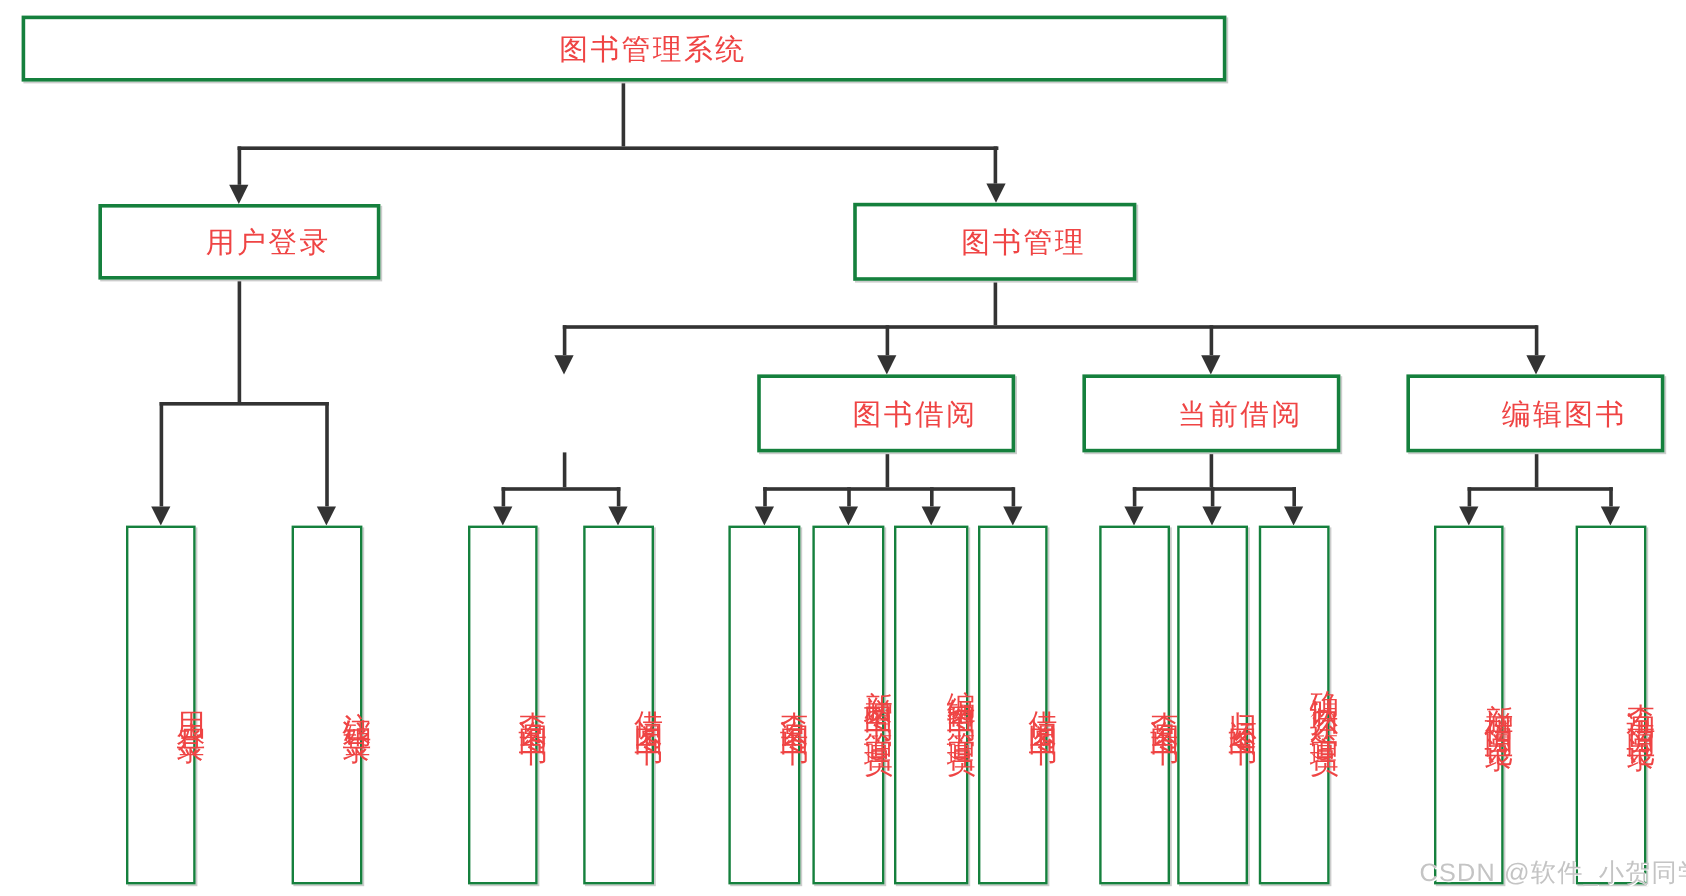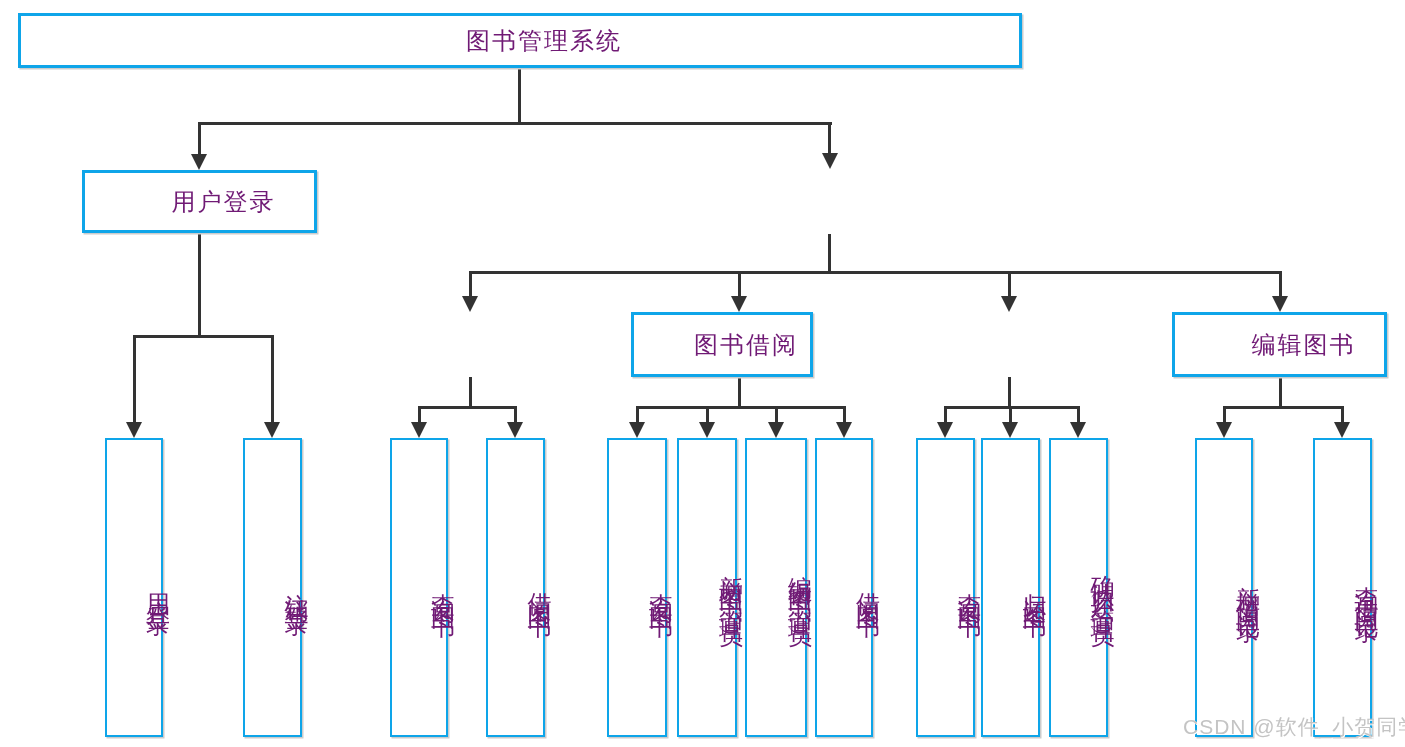"图书管理系统" .box { border: 3px solid #0ea5e9 -> 3px solid #15803d; color: #701a75 -> #ef4444 }
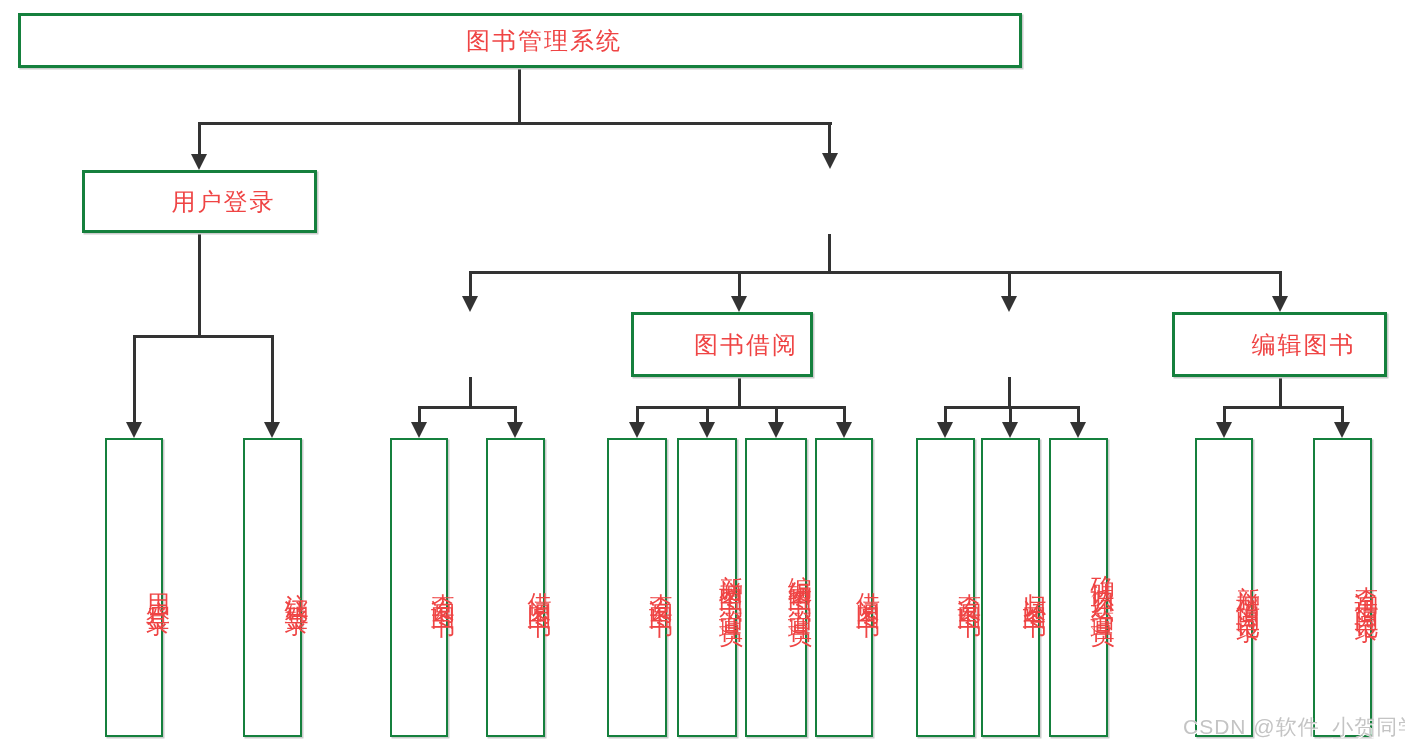"图书管理" div.box { html: none -> <div> <span>图书管理</span> </div> }
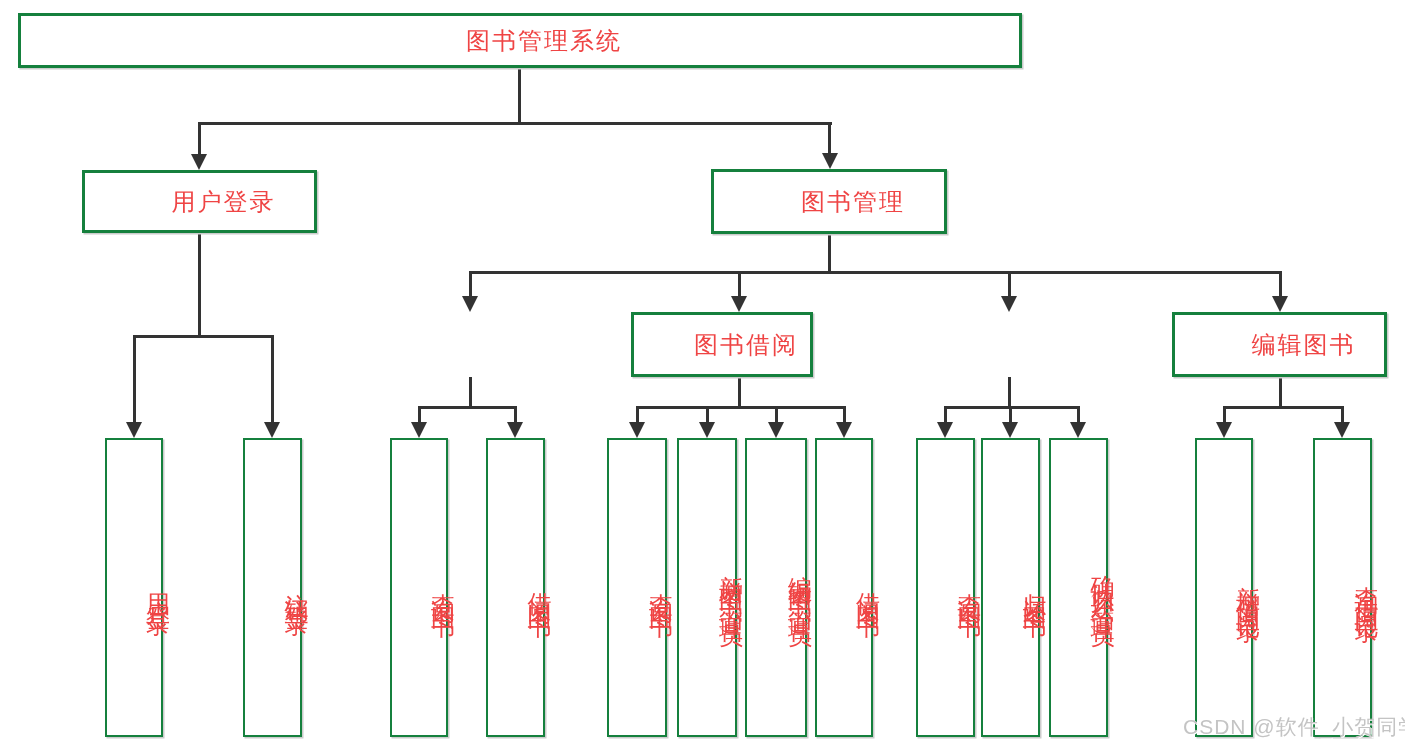"图书借阅" div.box { width: 182px -> 215px }
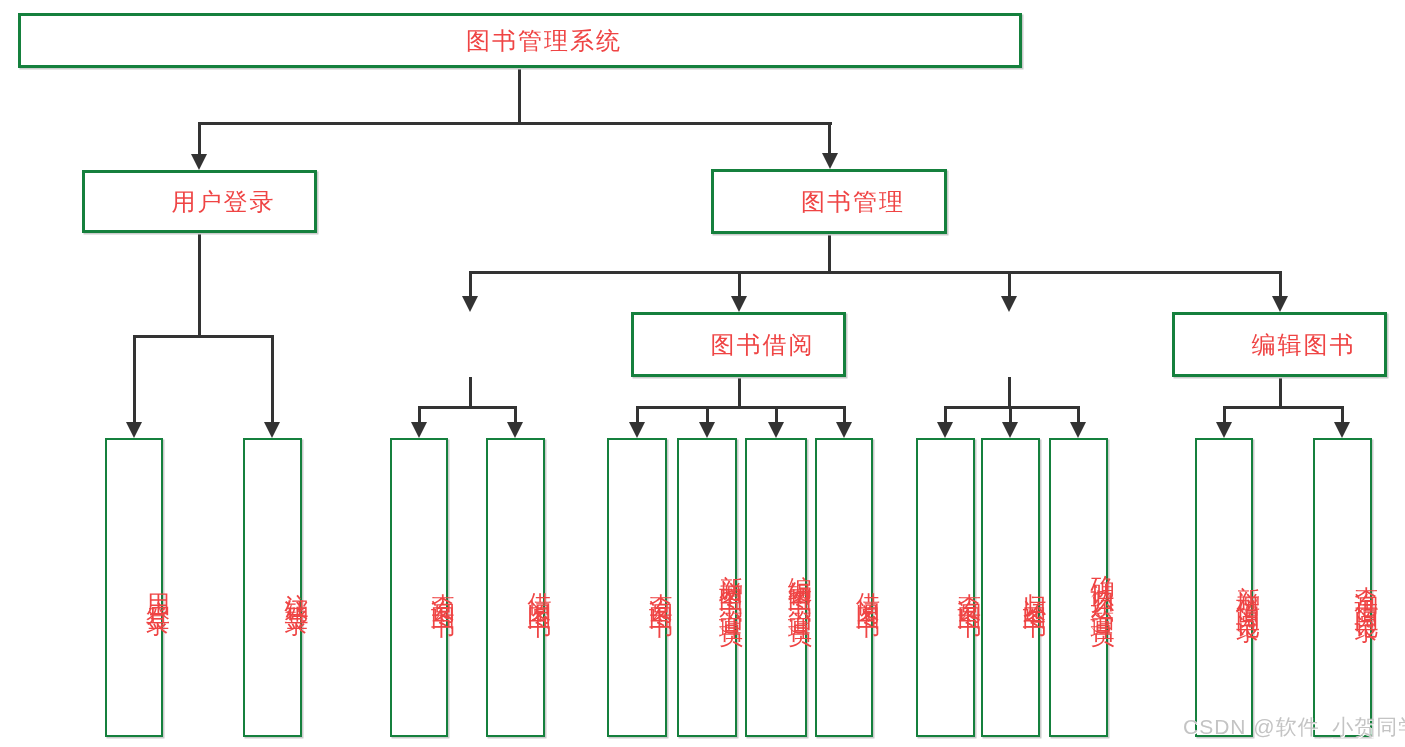"当前借阅" div.box { html: none -> <div> <span>当前借阅</span> </div> }
